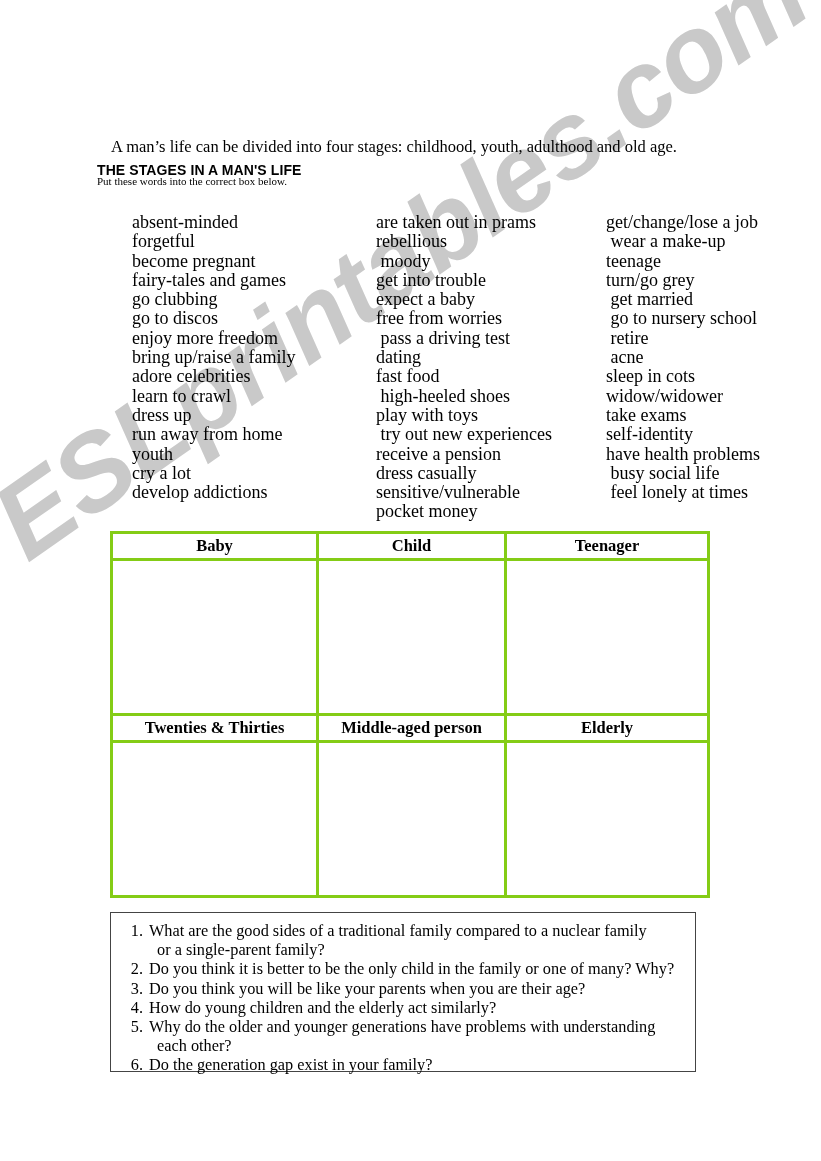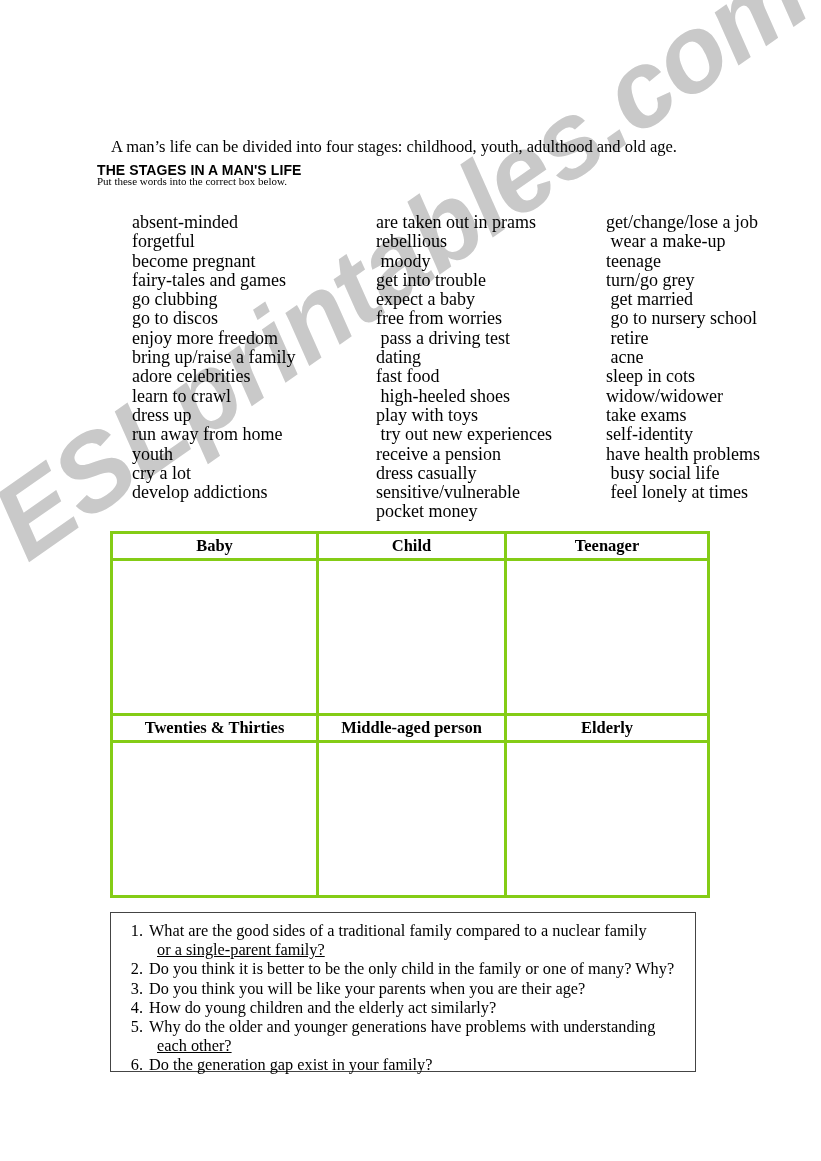"or a single-parent family?" .q-cont { text-decoration: underline -> none }
